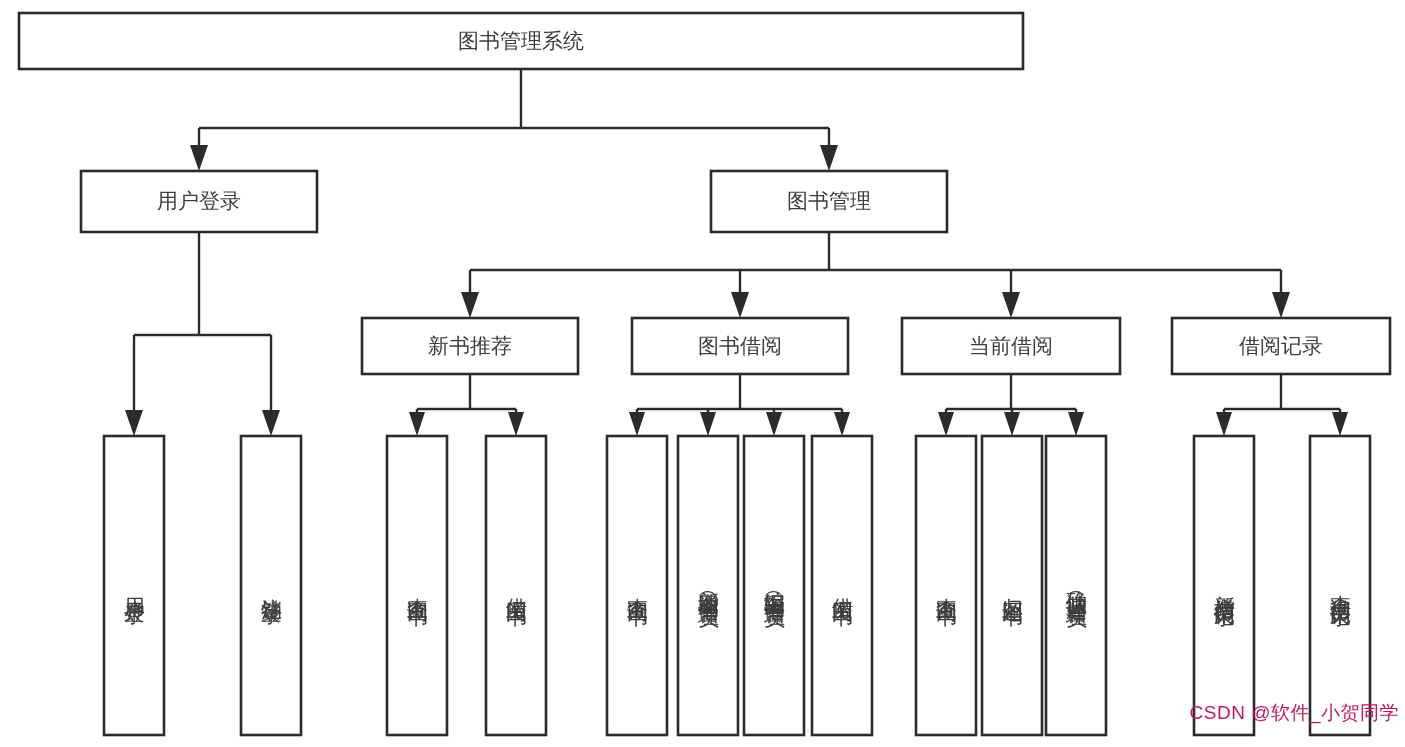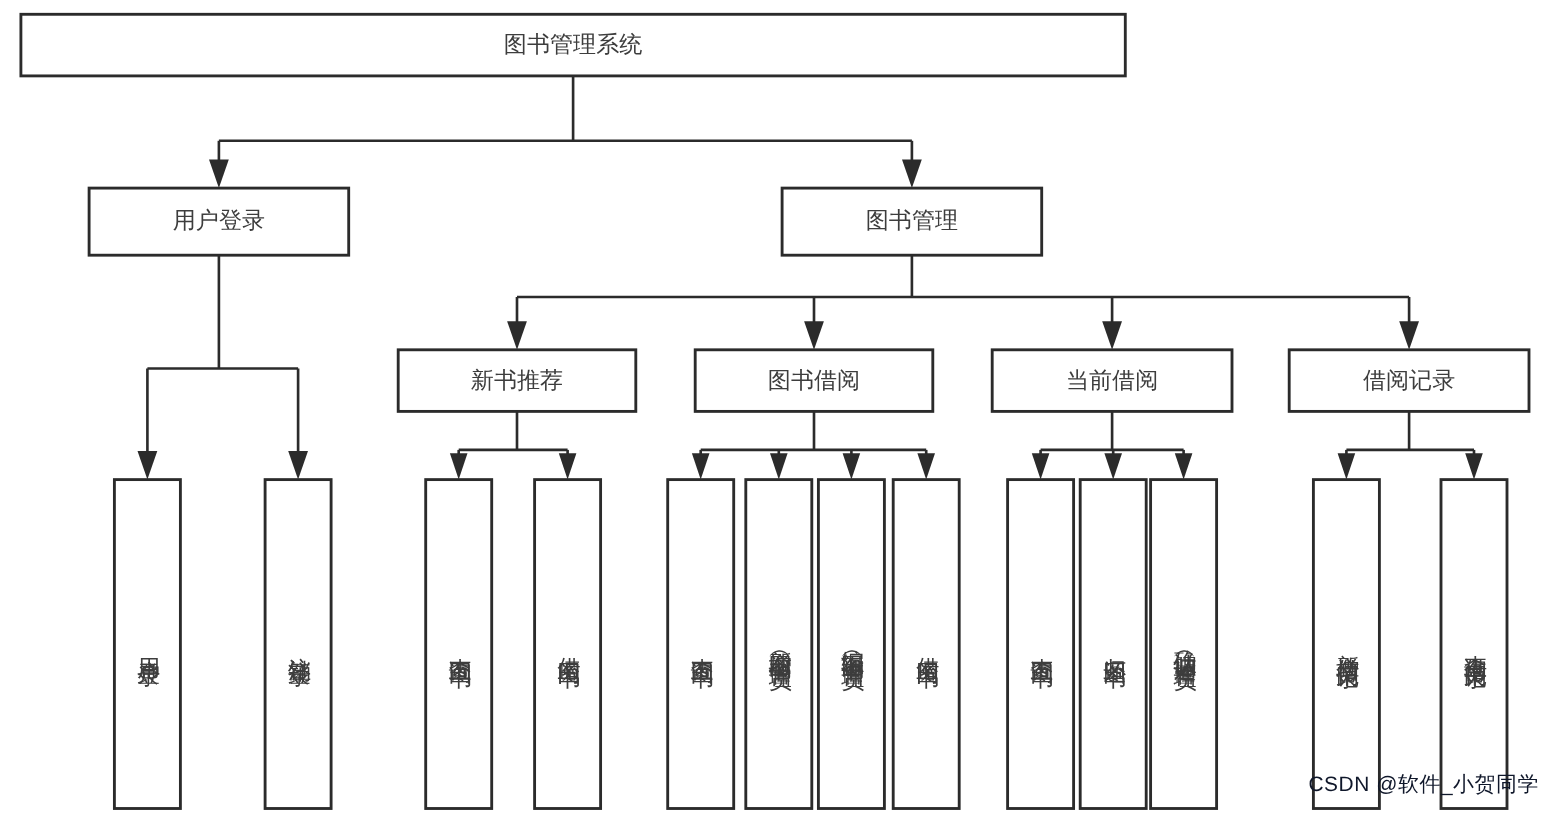"CSDN @软件_小贺同学" .watermark { color: #0f172a -> #be185d }
